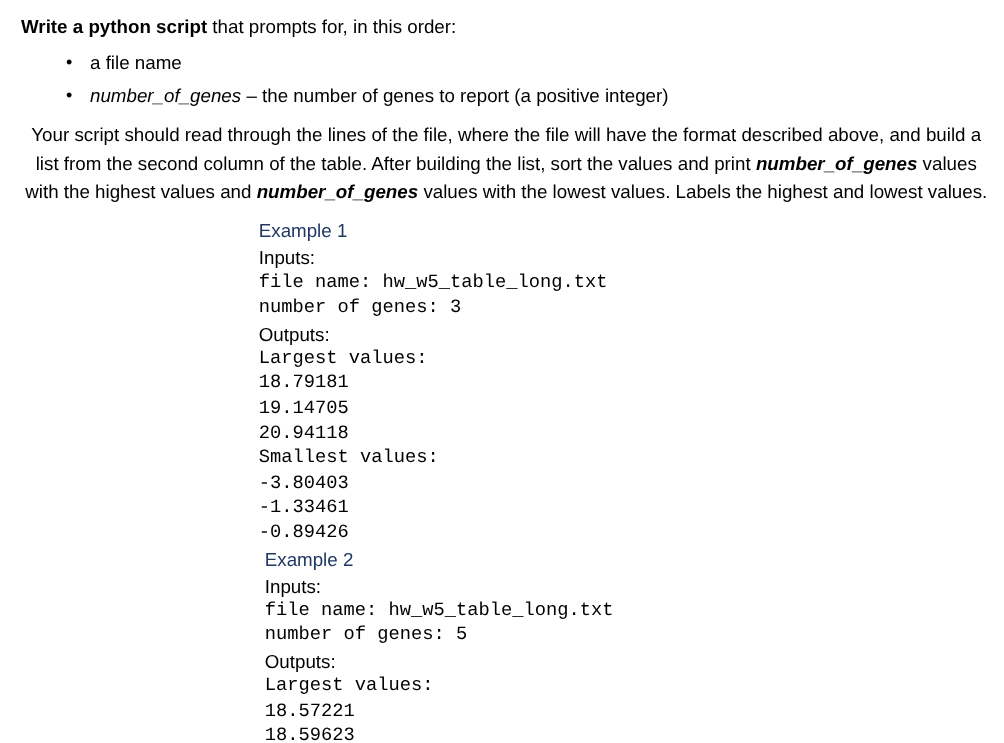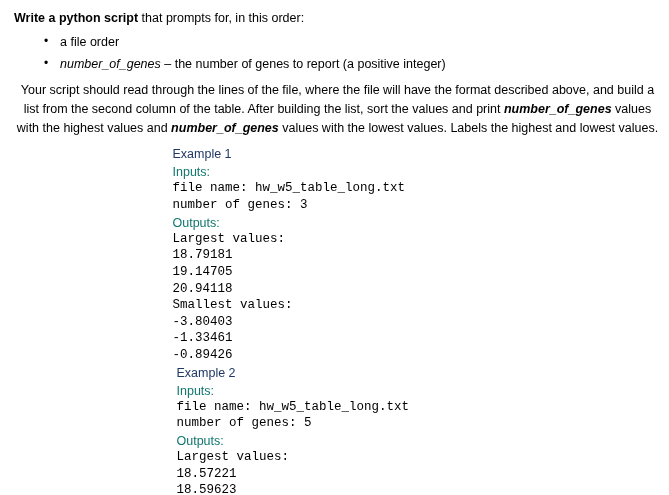"a file order" span { text: order -> name }
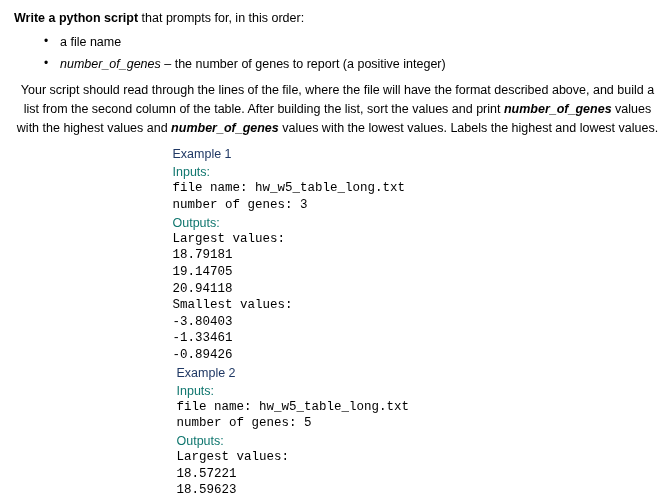"Inputs:" .ex-label { color: #0f766e -> #000000 }
